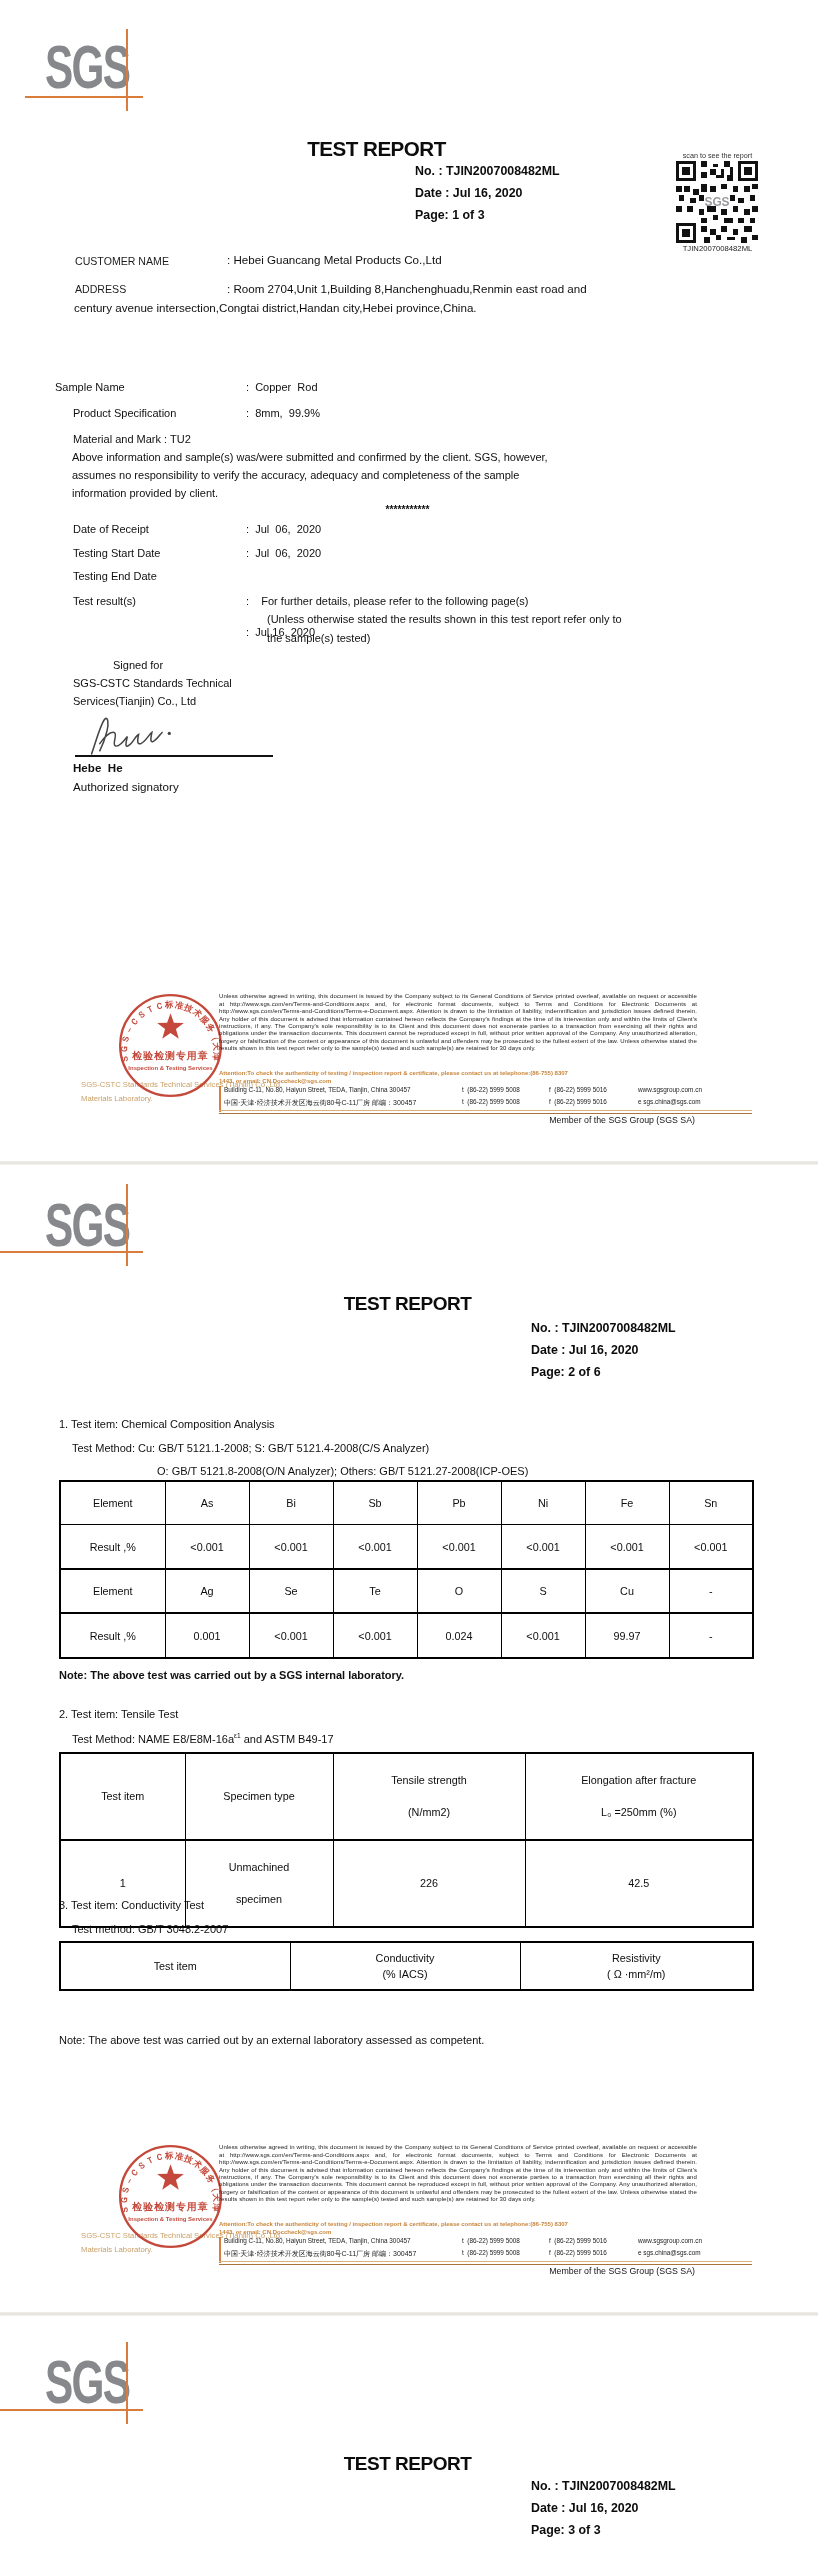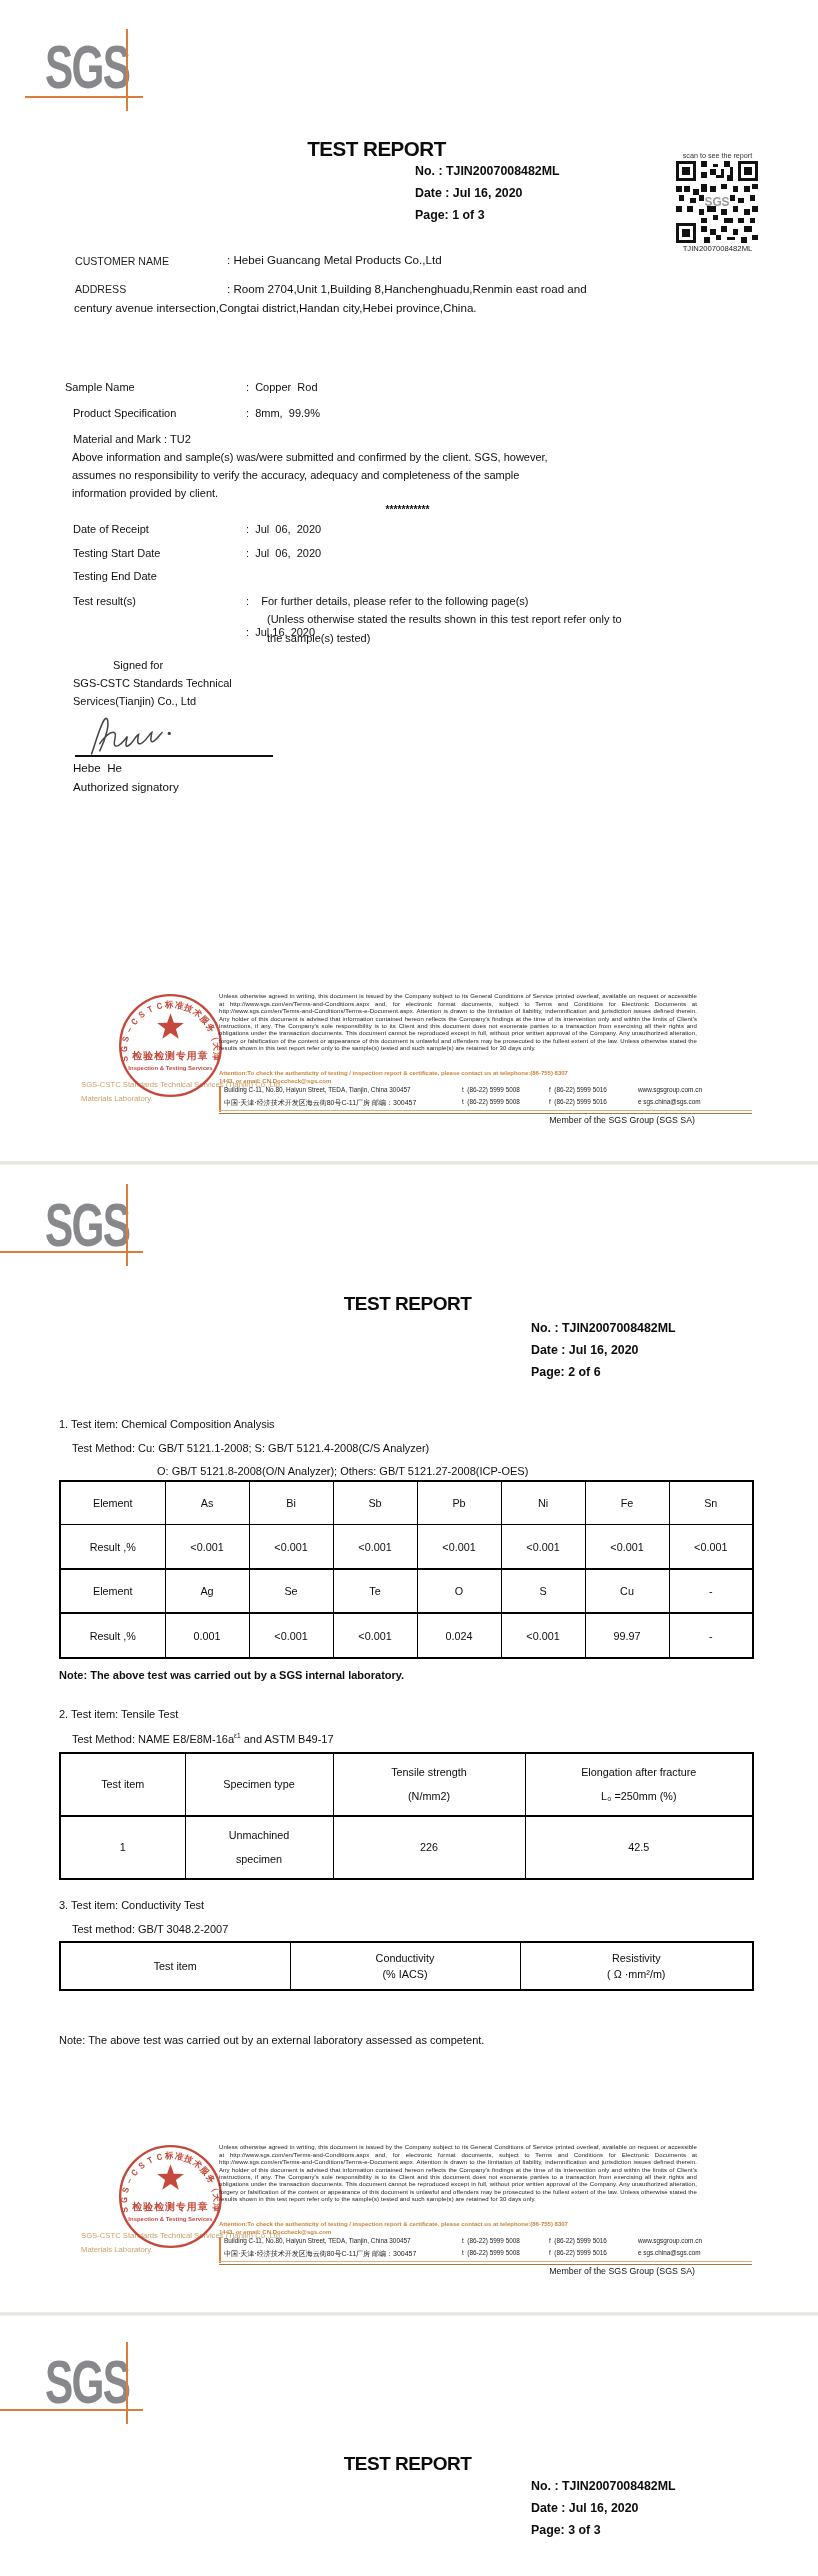"Sample Name" div.abs { left: 65px -> 55px }
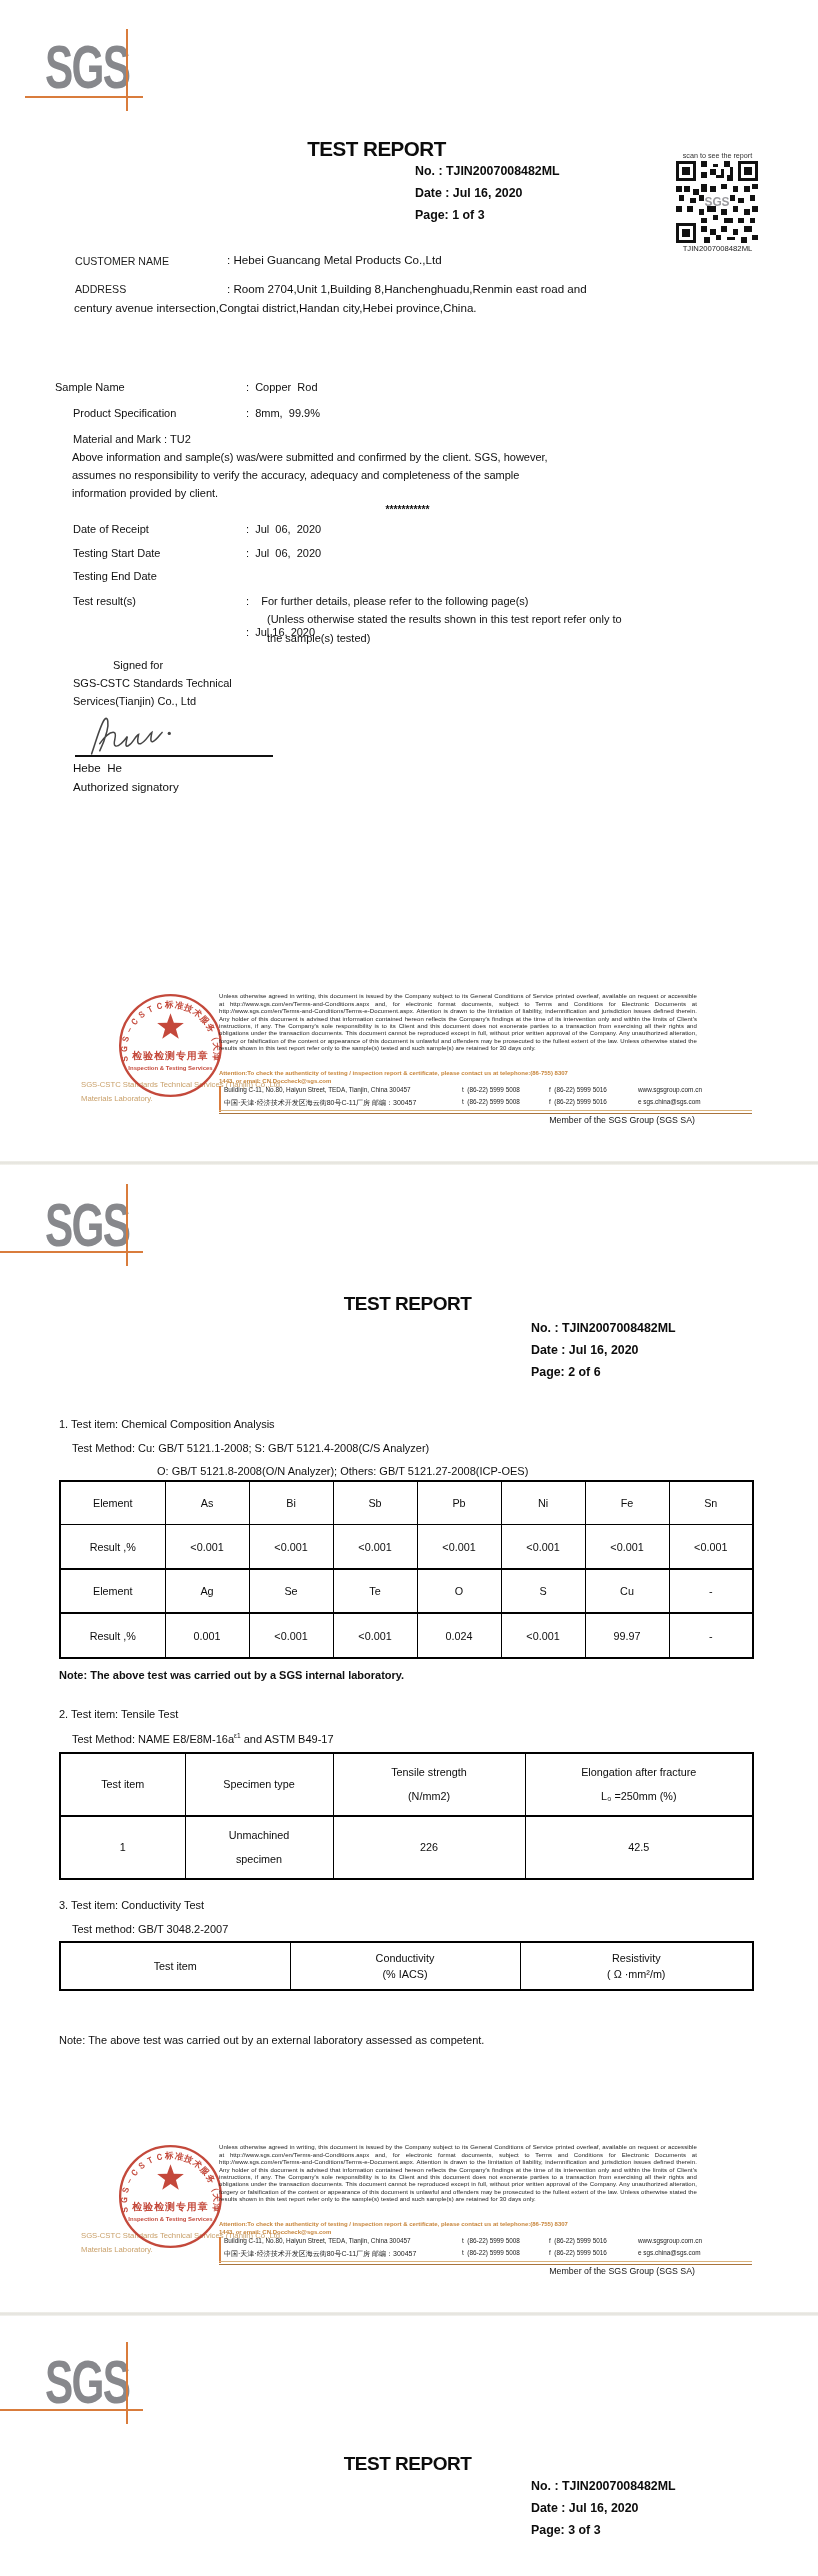"Hebe He" div.abs { font-weight: none -> bold }
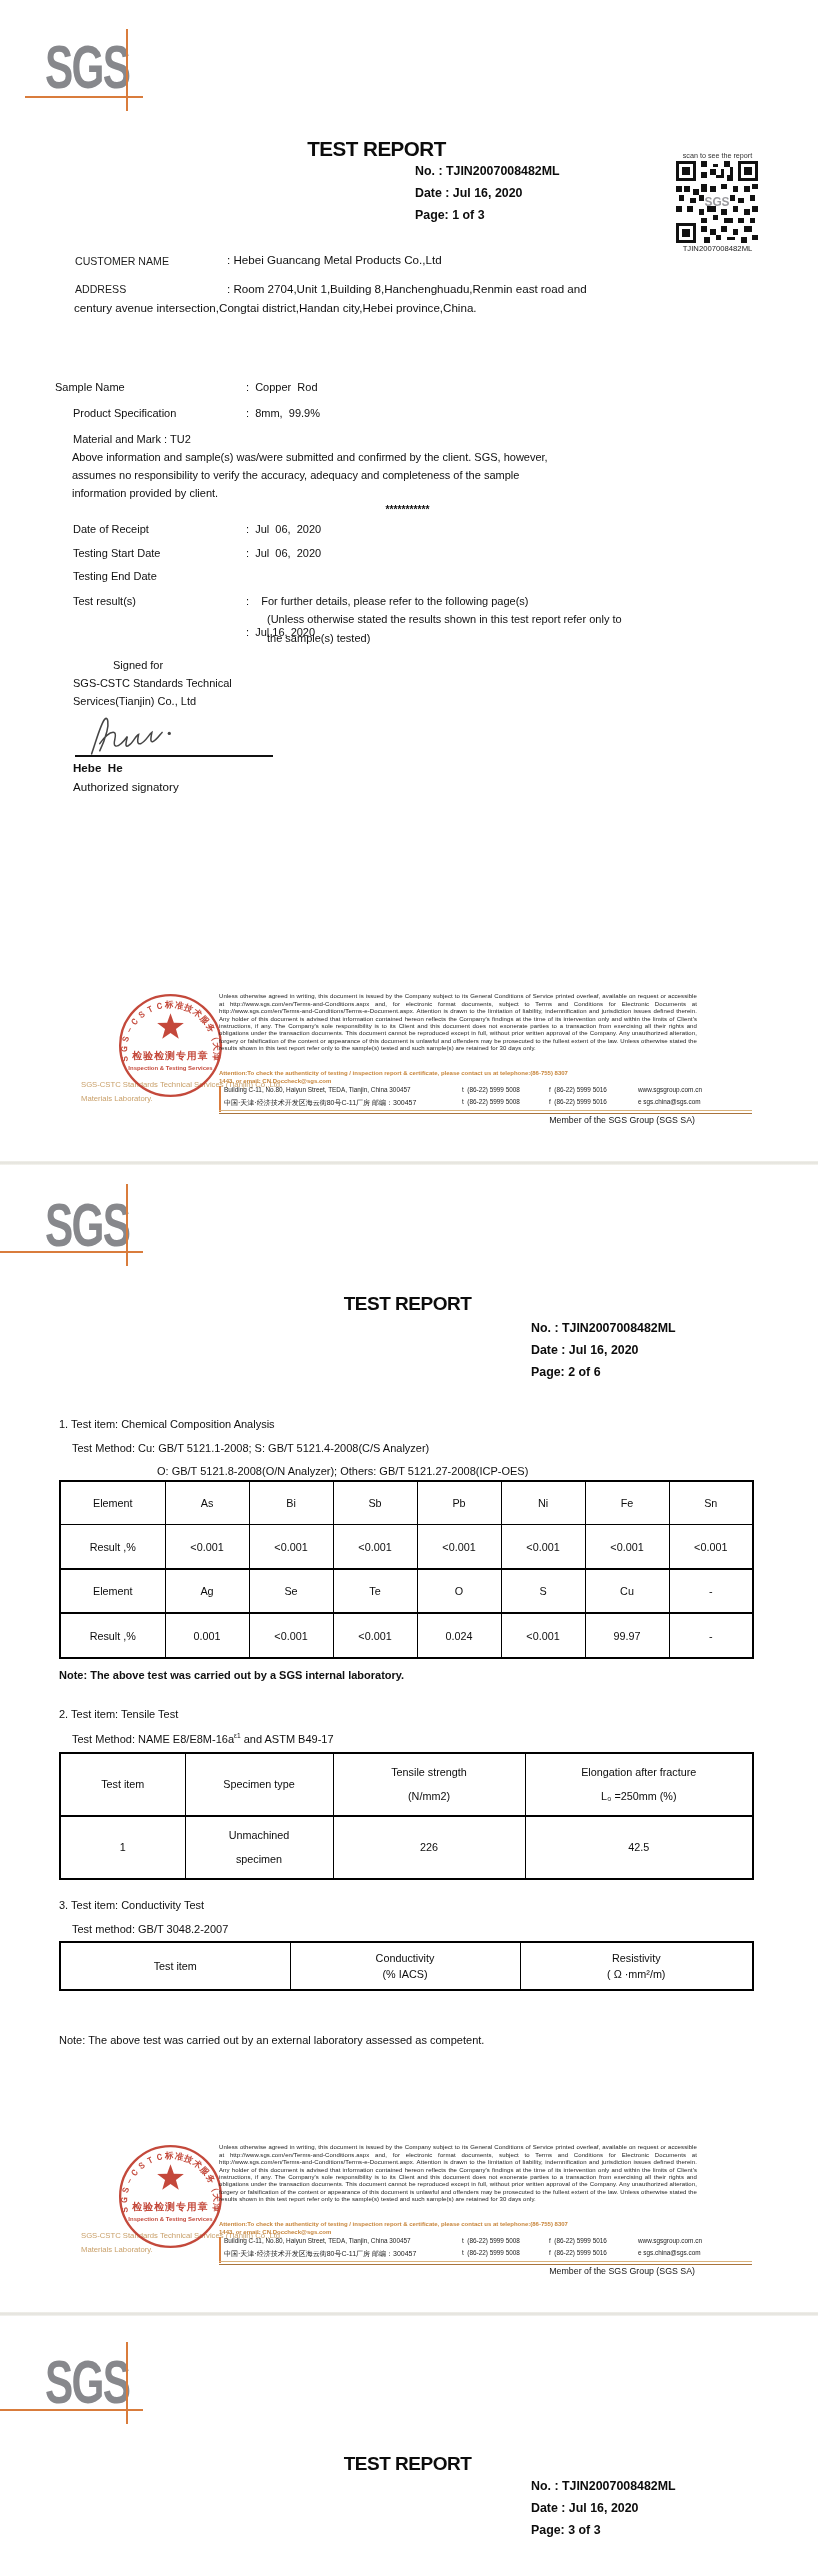"Tensile strength" .two span { margin: 12px 0 -> 20px 0 }
